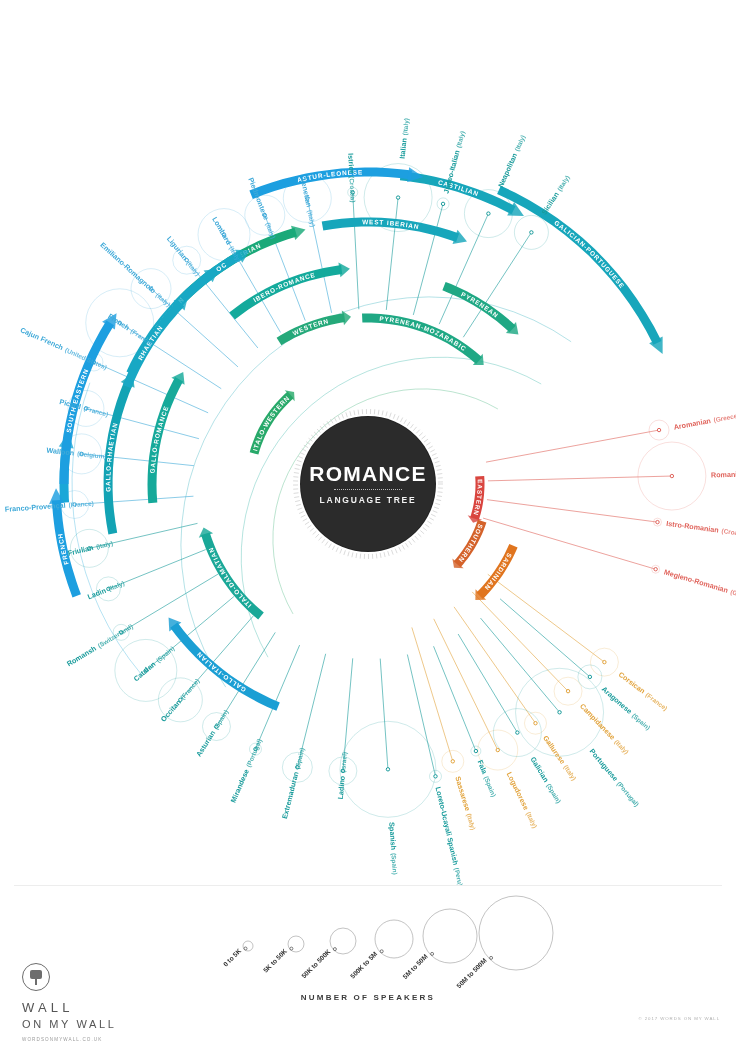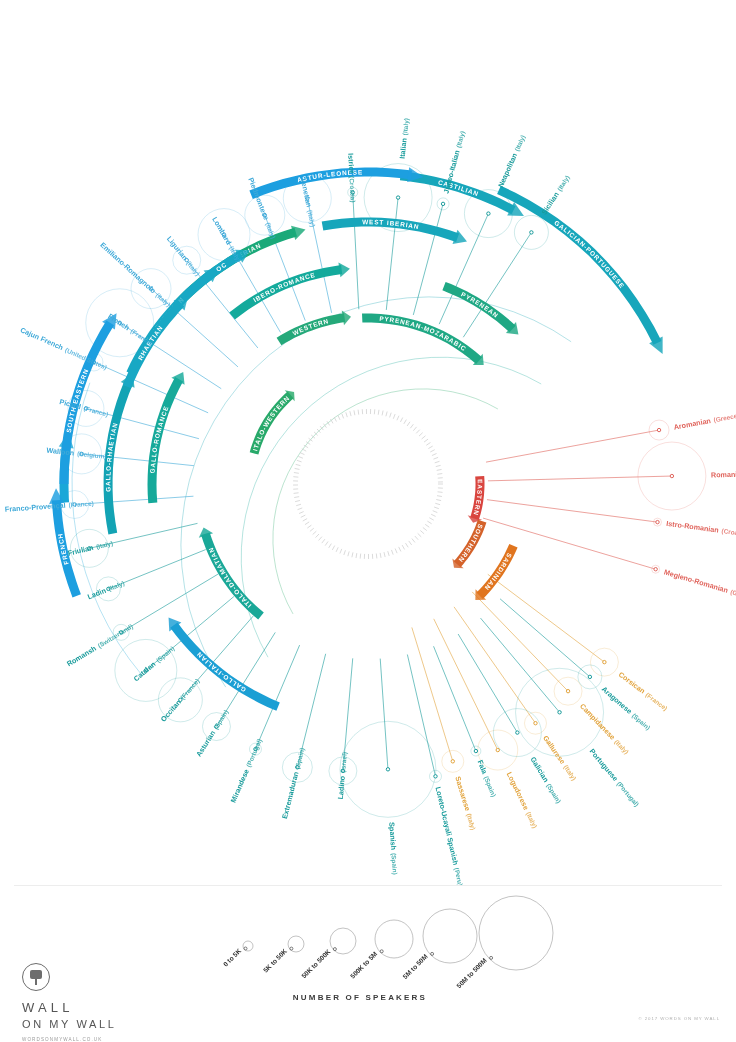"ROMANCE" div.hub-wrap { html: none -> <div> <div></div> <div>ROMANCE</div> <div></div> <div>LANGUAGE TREE</div> </div> }
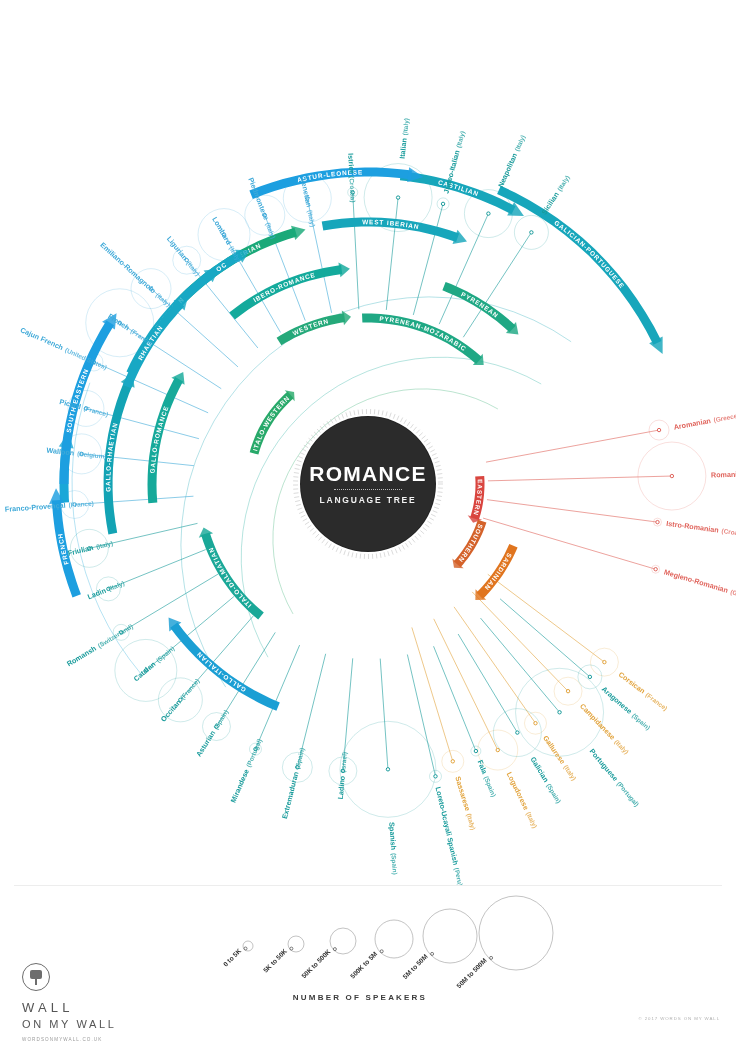"NUMBER OF SPEAKERS" .legend-caption { left: 0 -> 8px }
